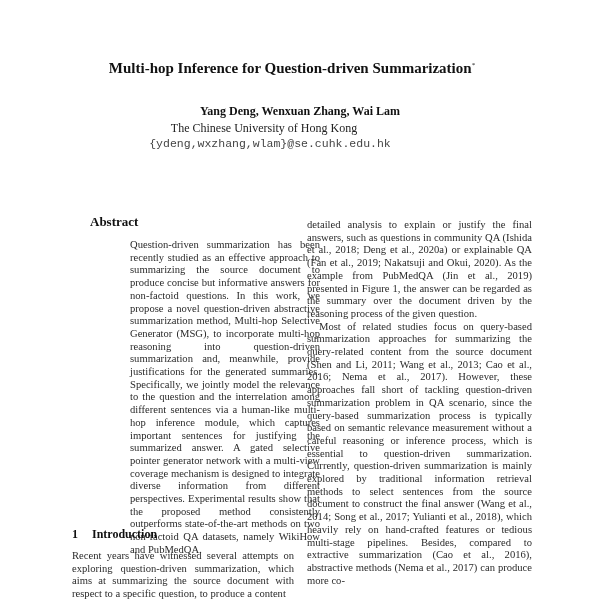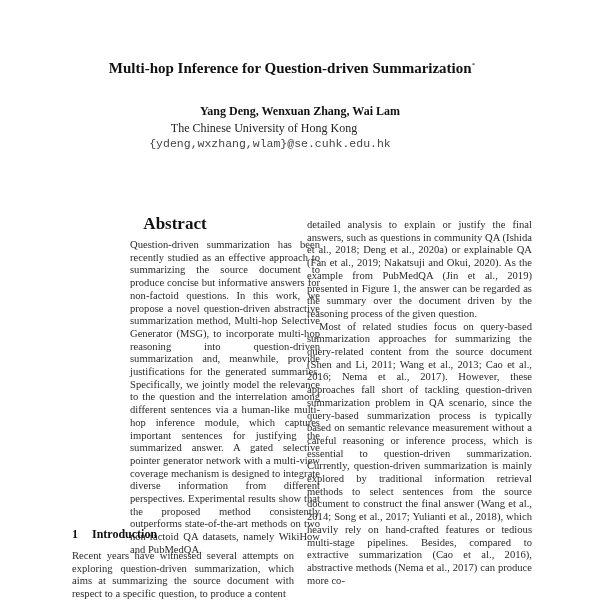"Abstract" .abs-head { font-size: 17px -> 13px; text-align: center -> none }
